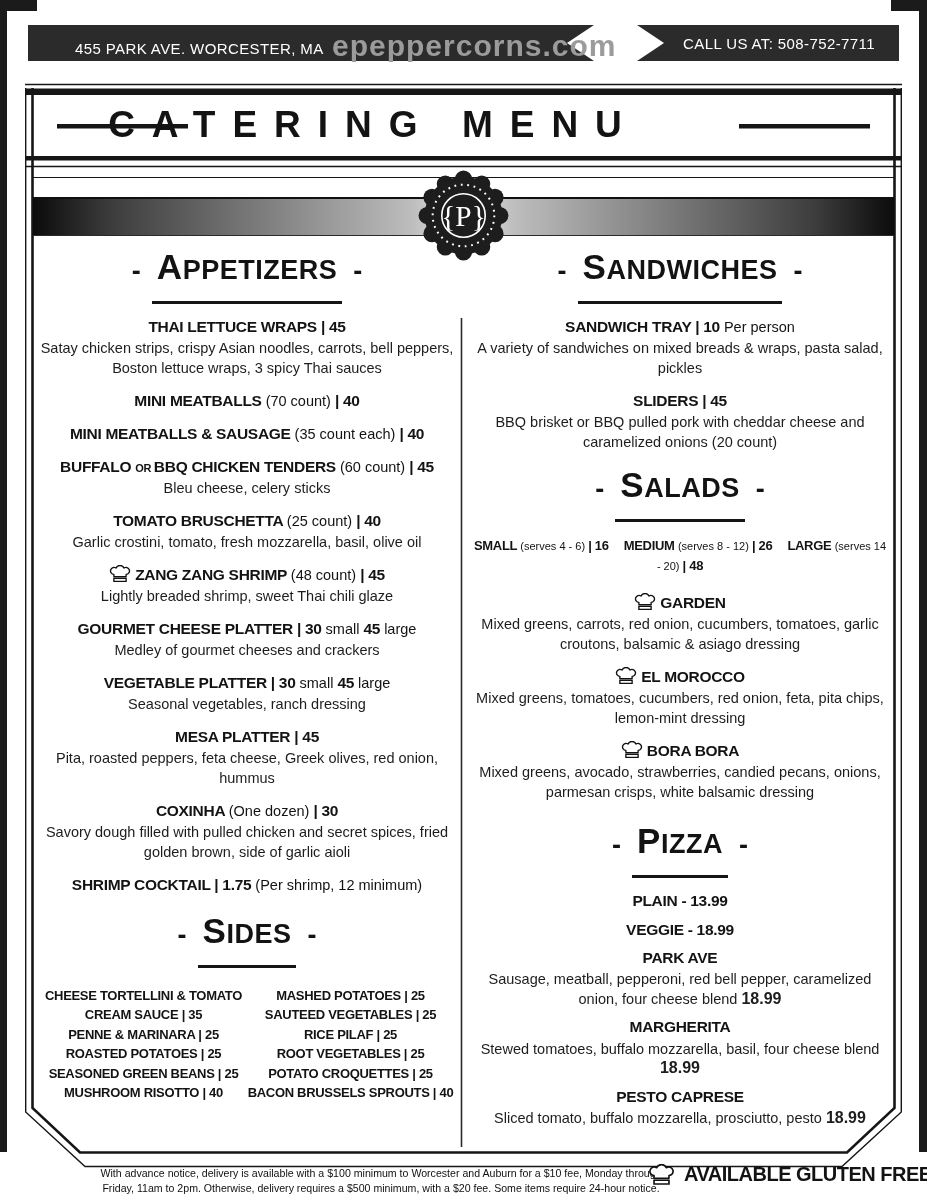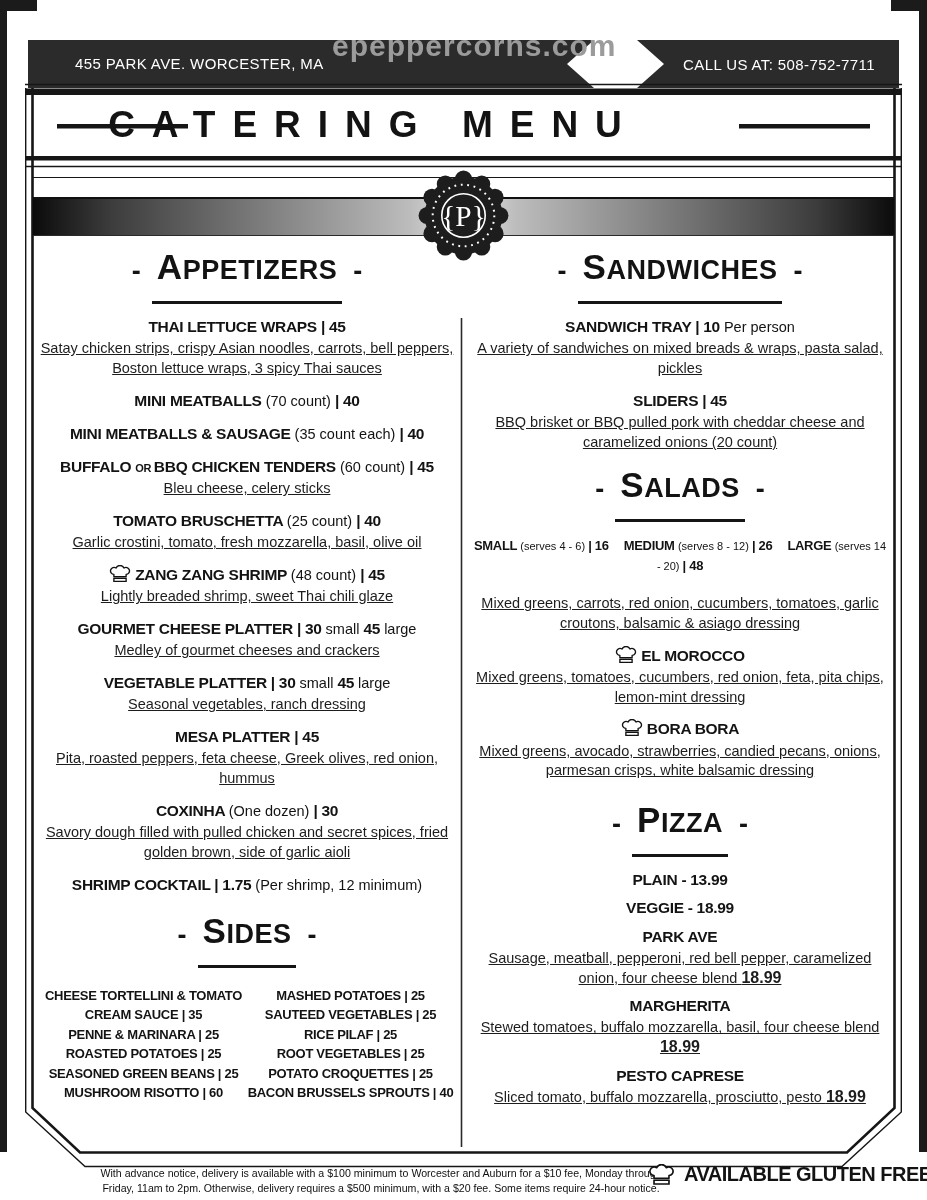"455 PARK AVE. WORCESTER, MA" .ribbon { height: 48px -> 36px; top: 40px -> 25px }
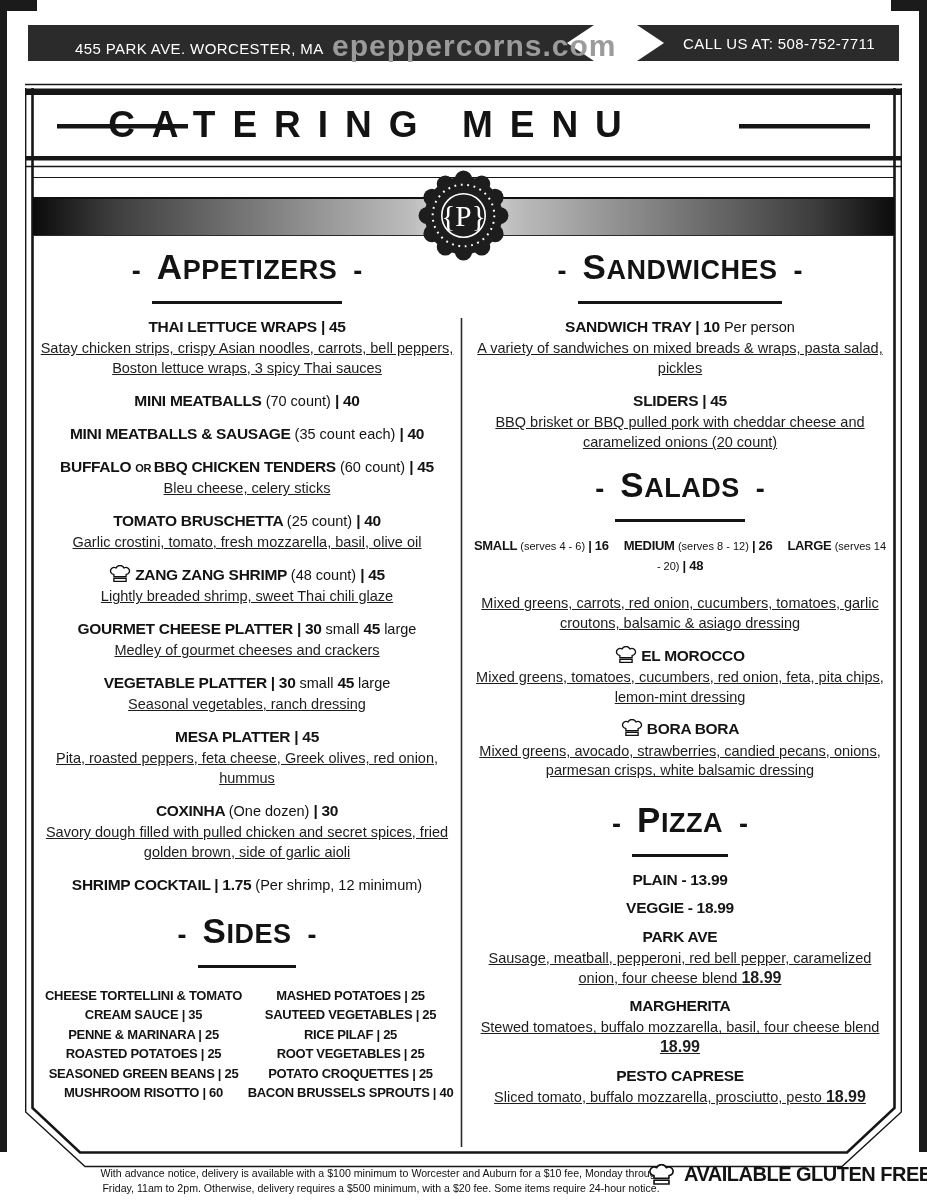"Satay chicken strips, crispy Asian" .item-desc { text-decoration: underline -> none }
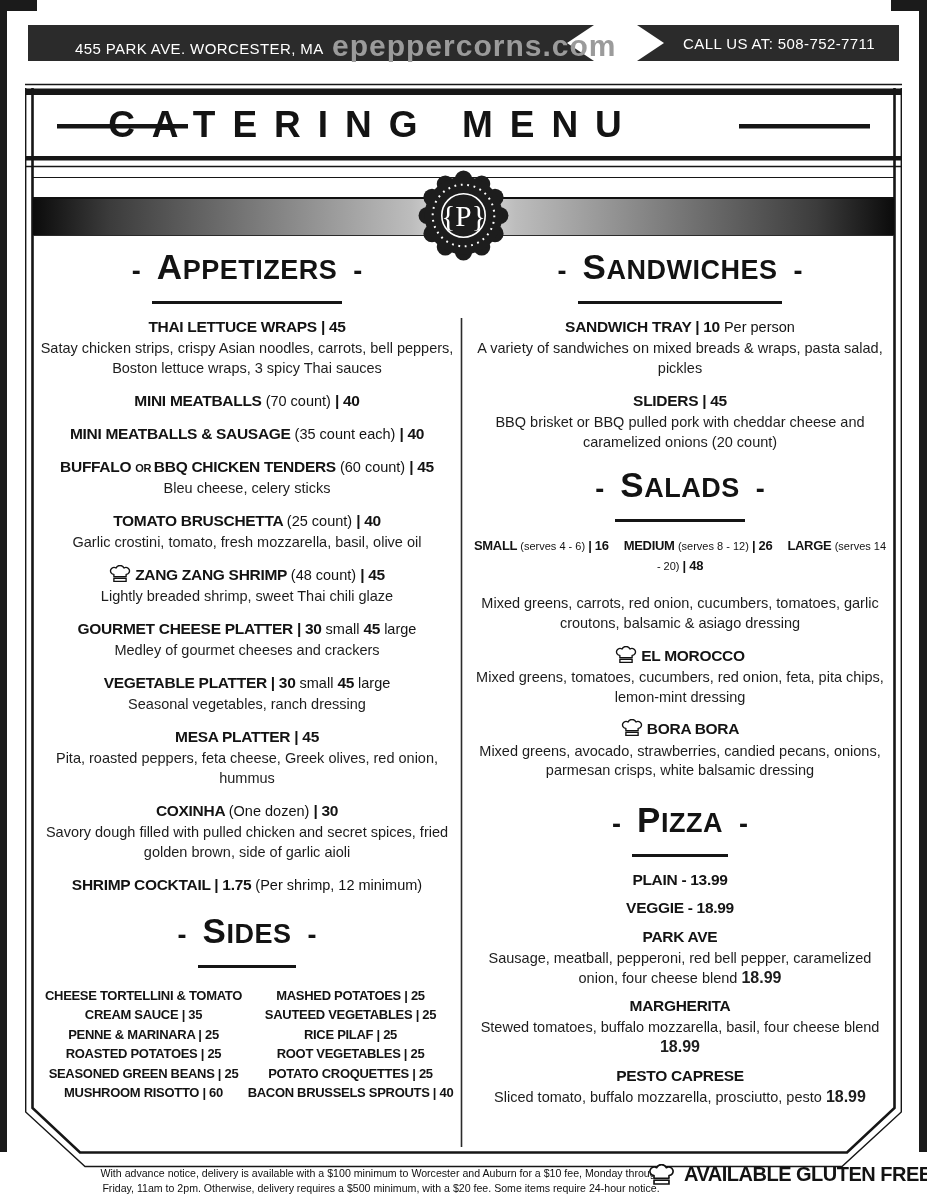"GARDEN" div.item-line { html: none -> <div><svg> <path></path> <path></path> </svg><span>GARDEN</span></div> }
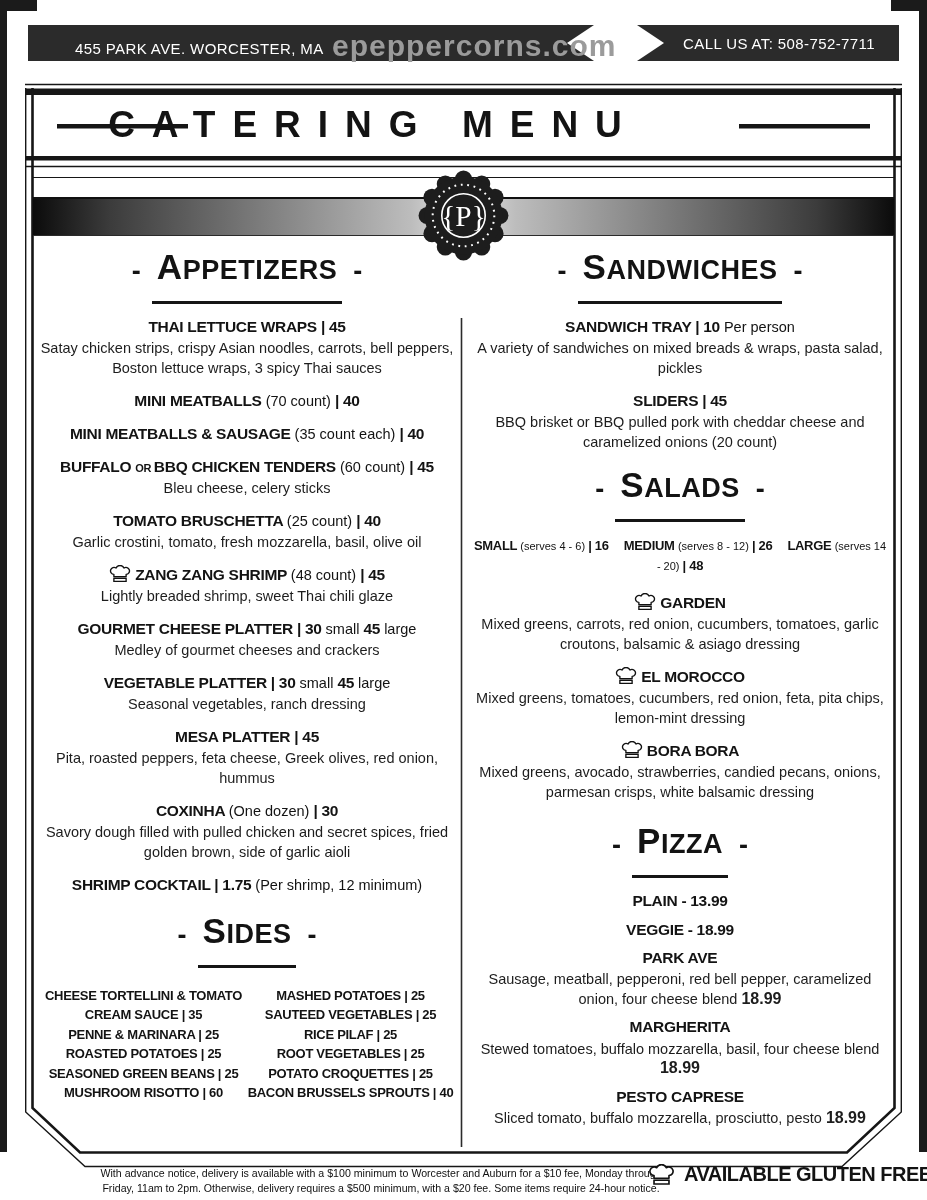"MUSHROOM RISOTTO | 60" div.side-line { text: 60 -> 40 }
